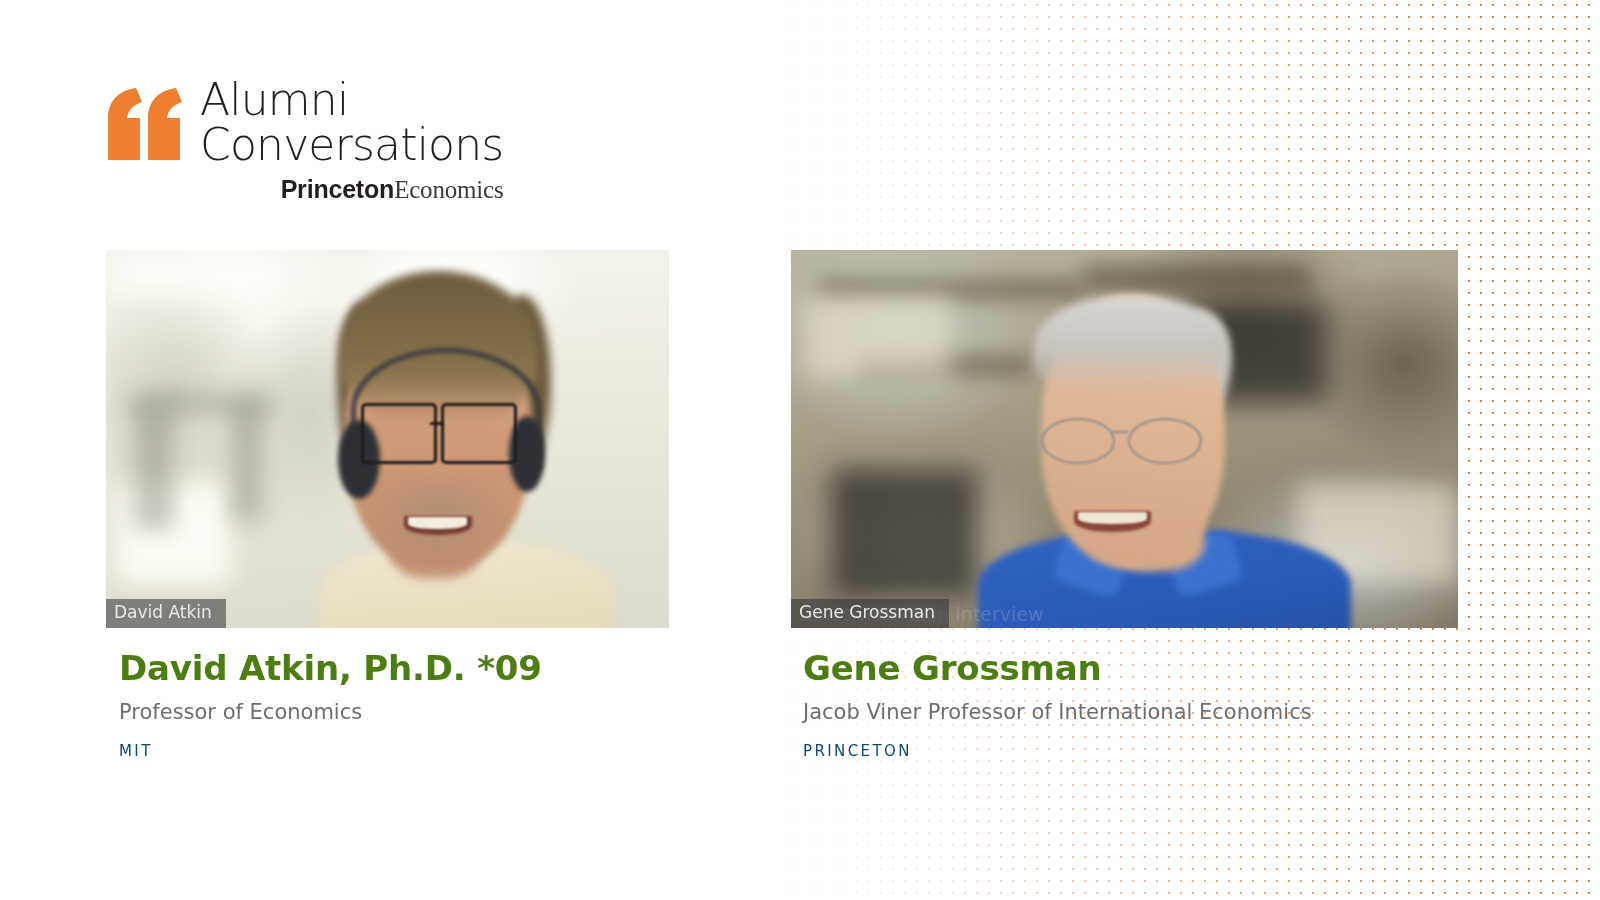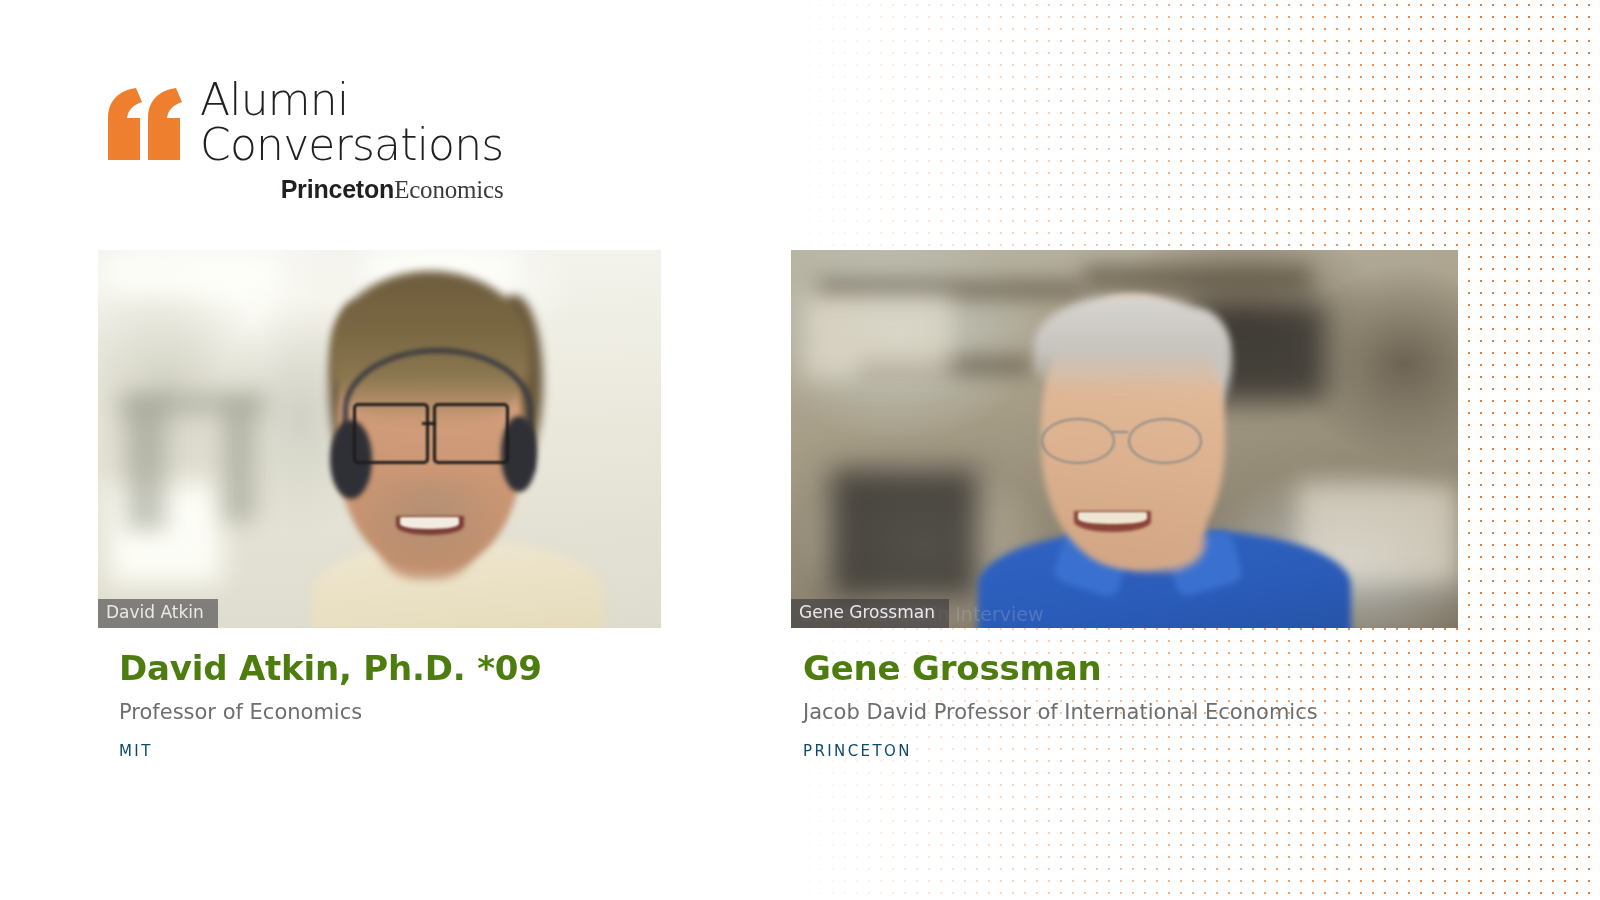"David Atkin" #tile-left { left: 98px -> 106px }
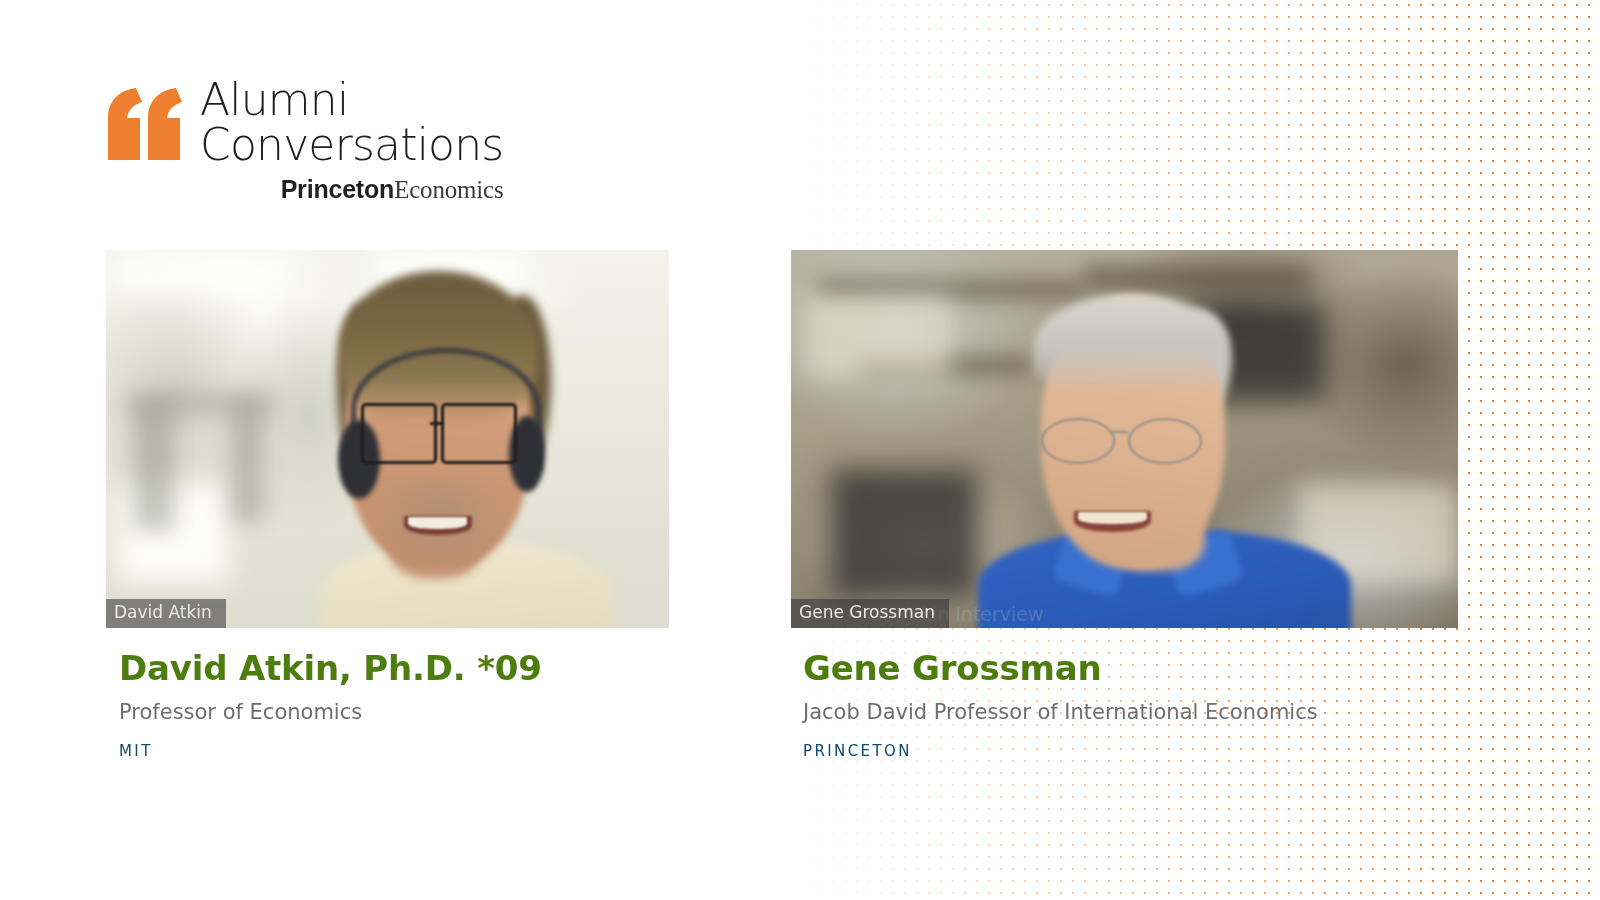"Jacob David Professor of International" p.sp-title { text: David -> Viner }
